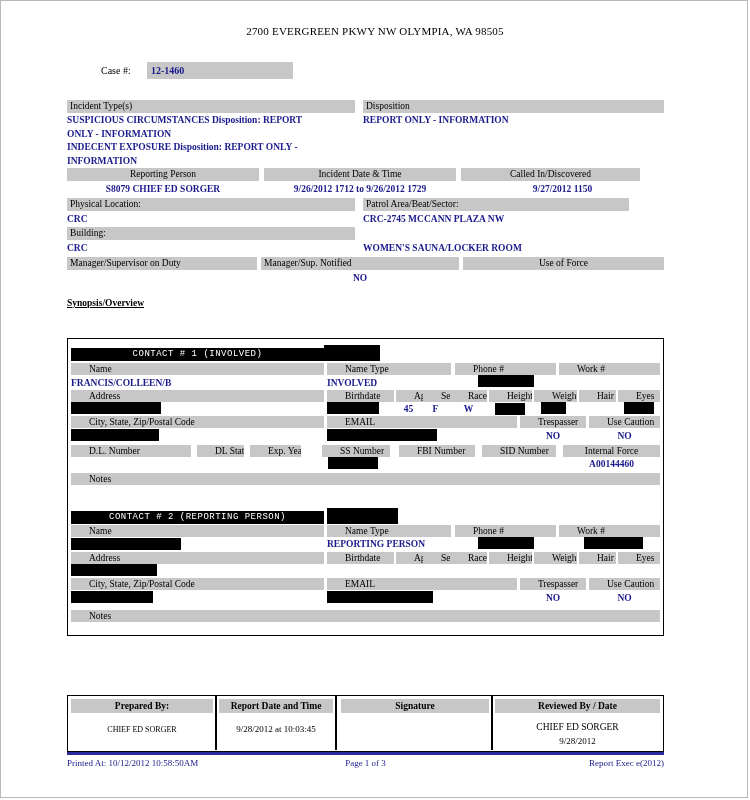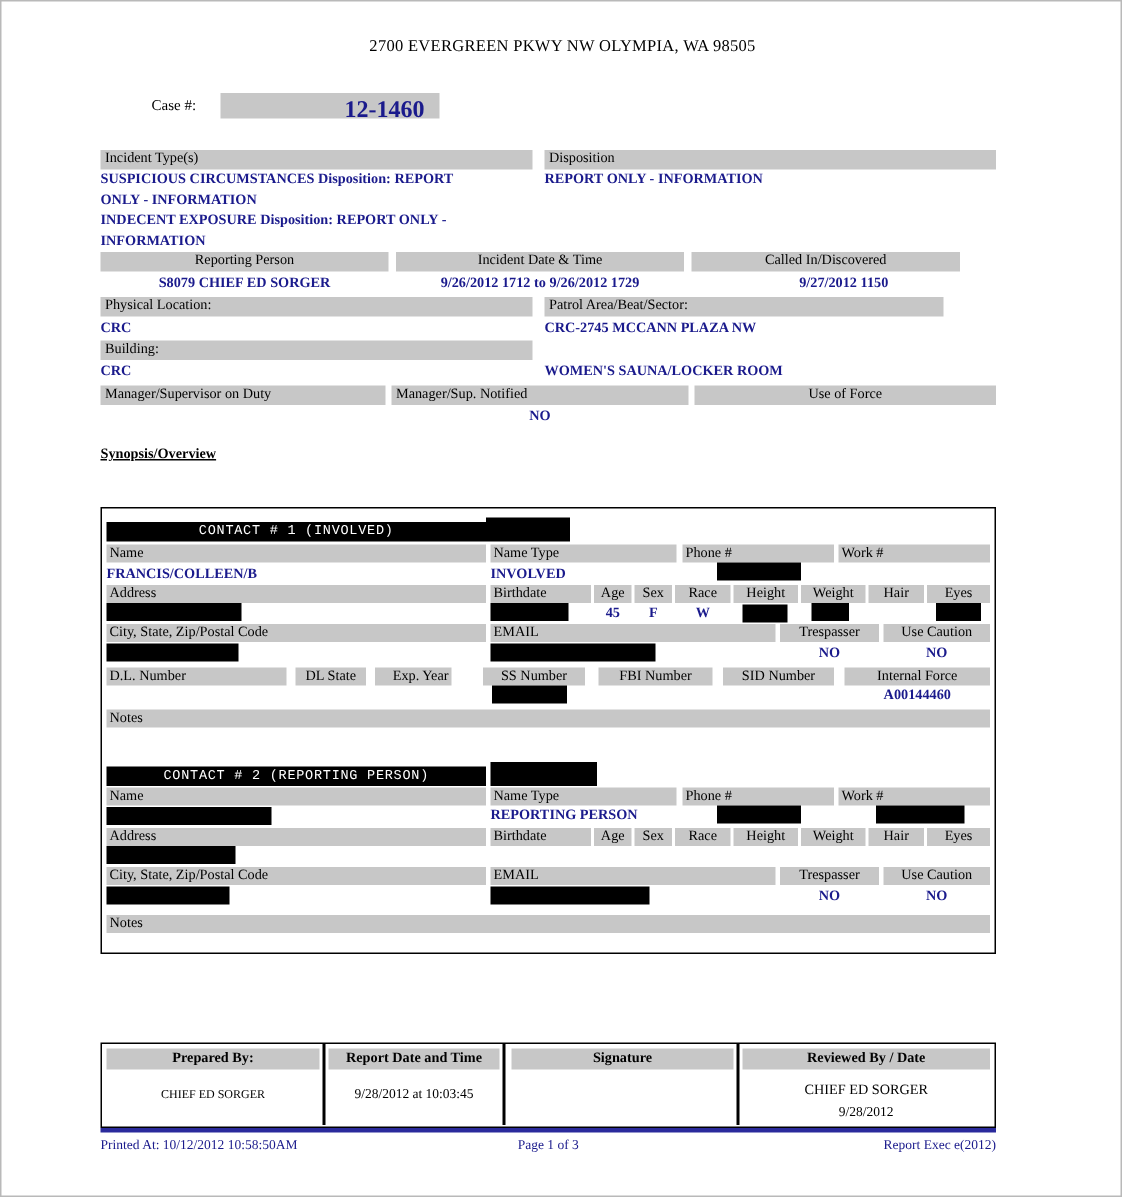"12-1460" #case-val { font-size: 16px -> 10px; left: 136px -> 150px; text-align: right -> left }
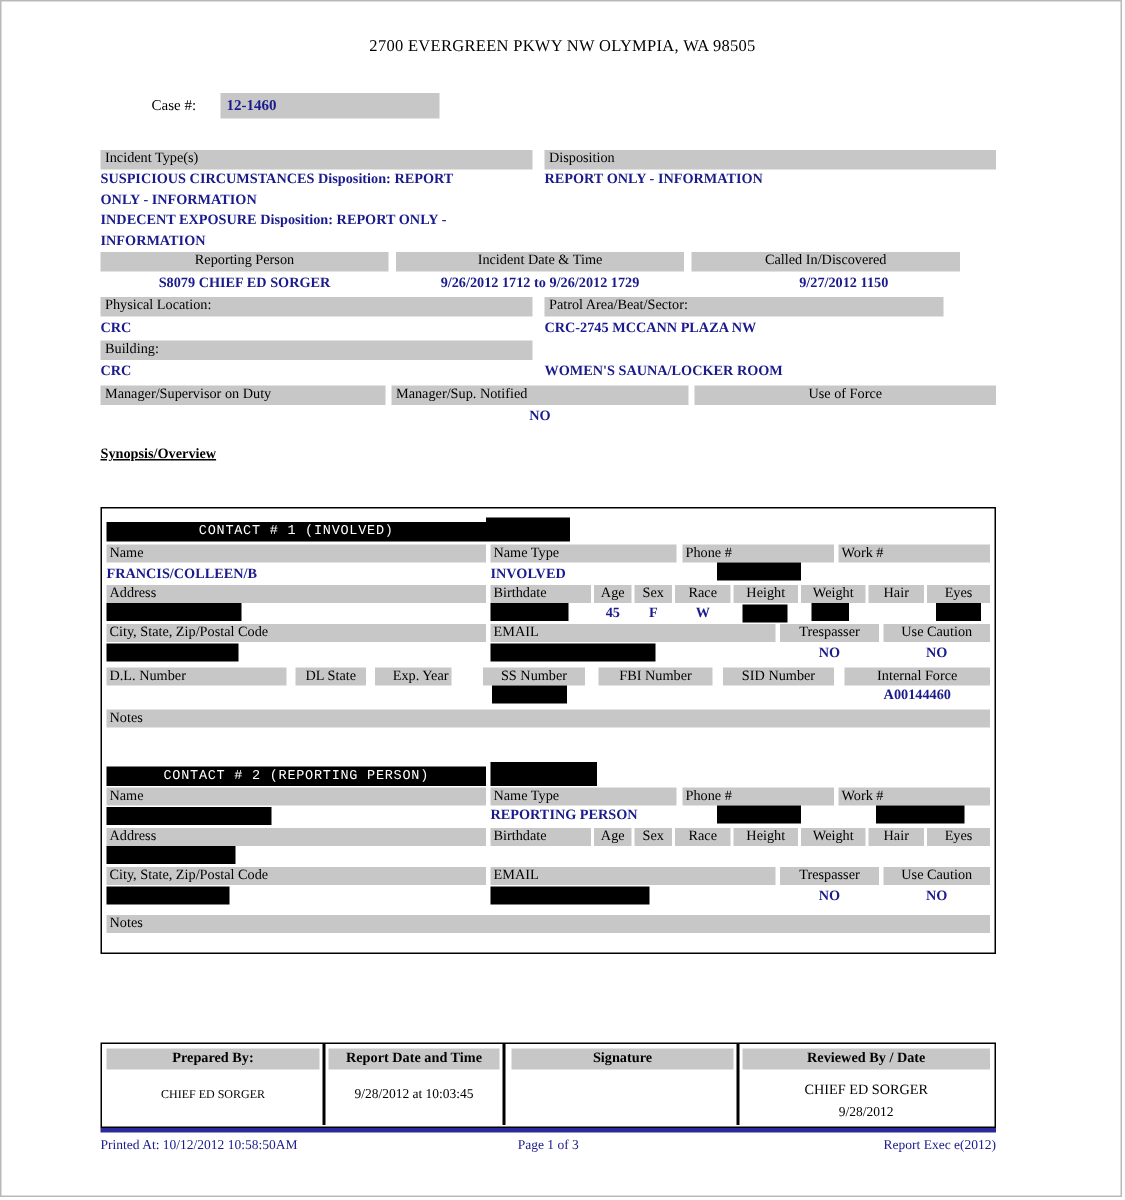"Name" .lbl { padding: 0 2px -> 0 18px }
